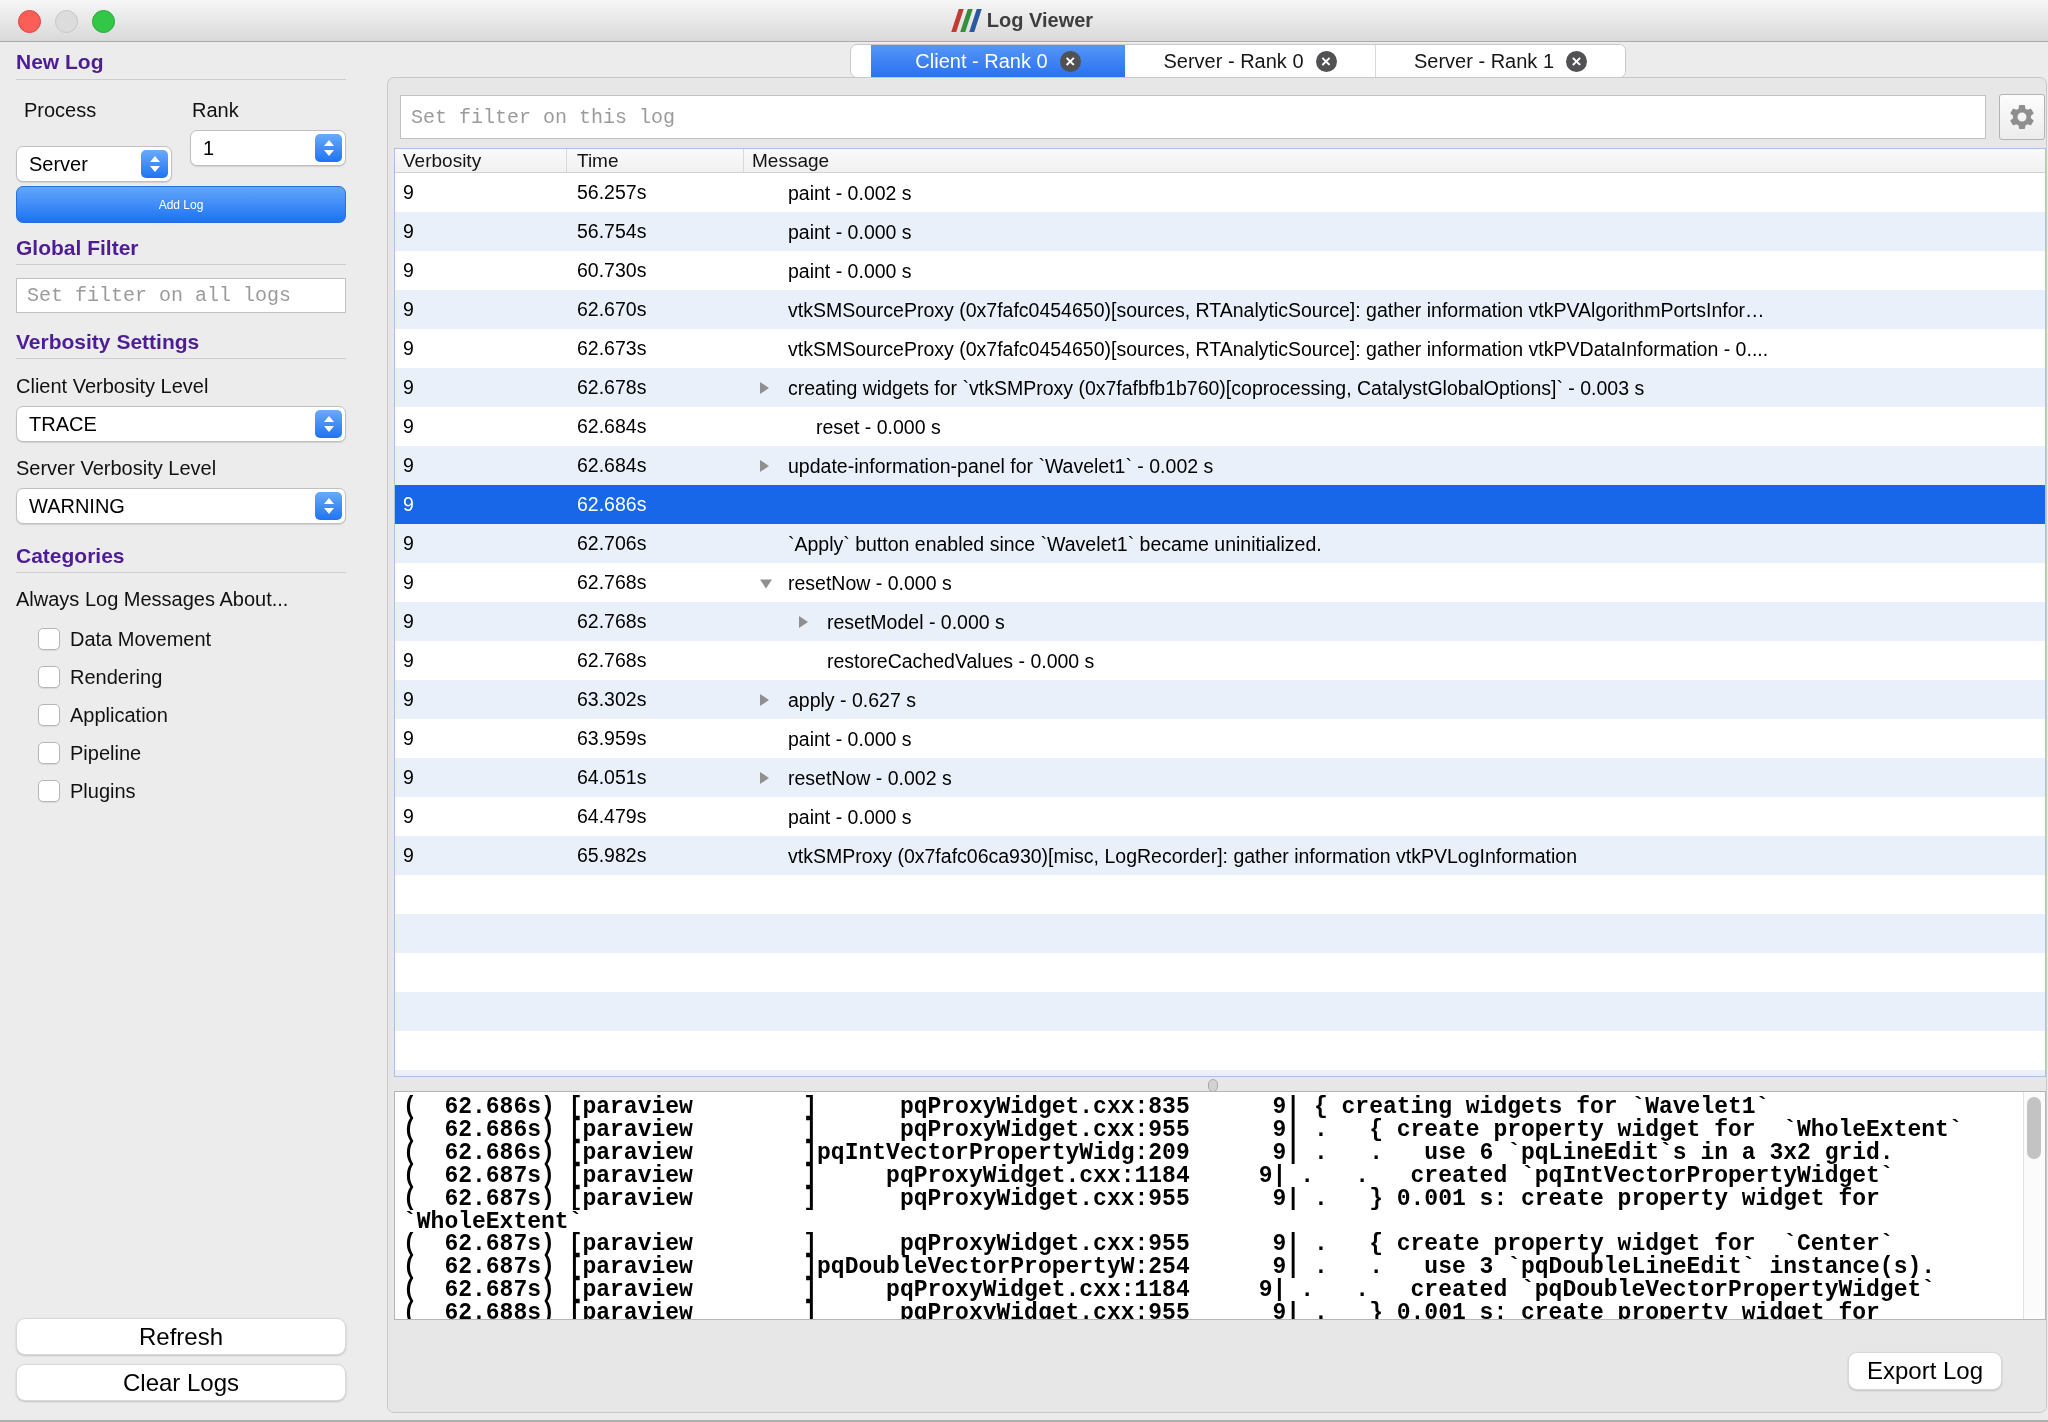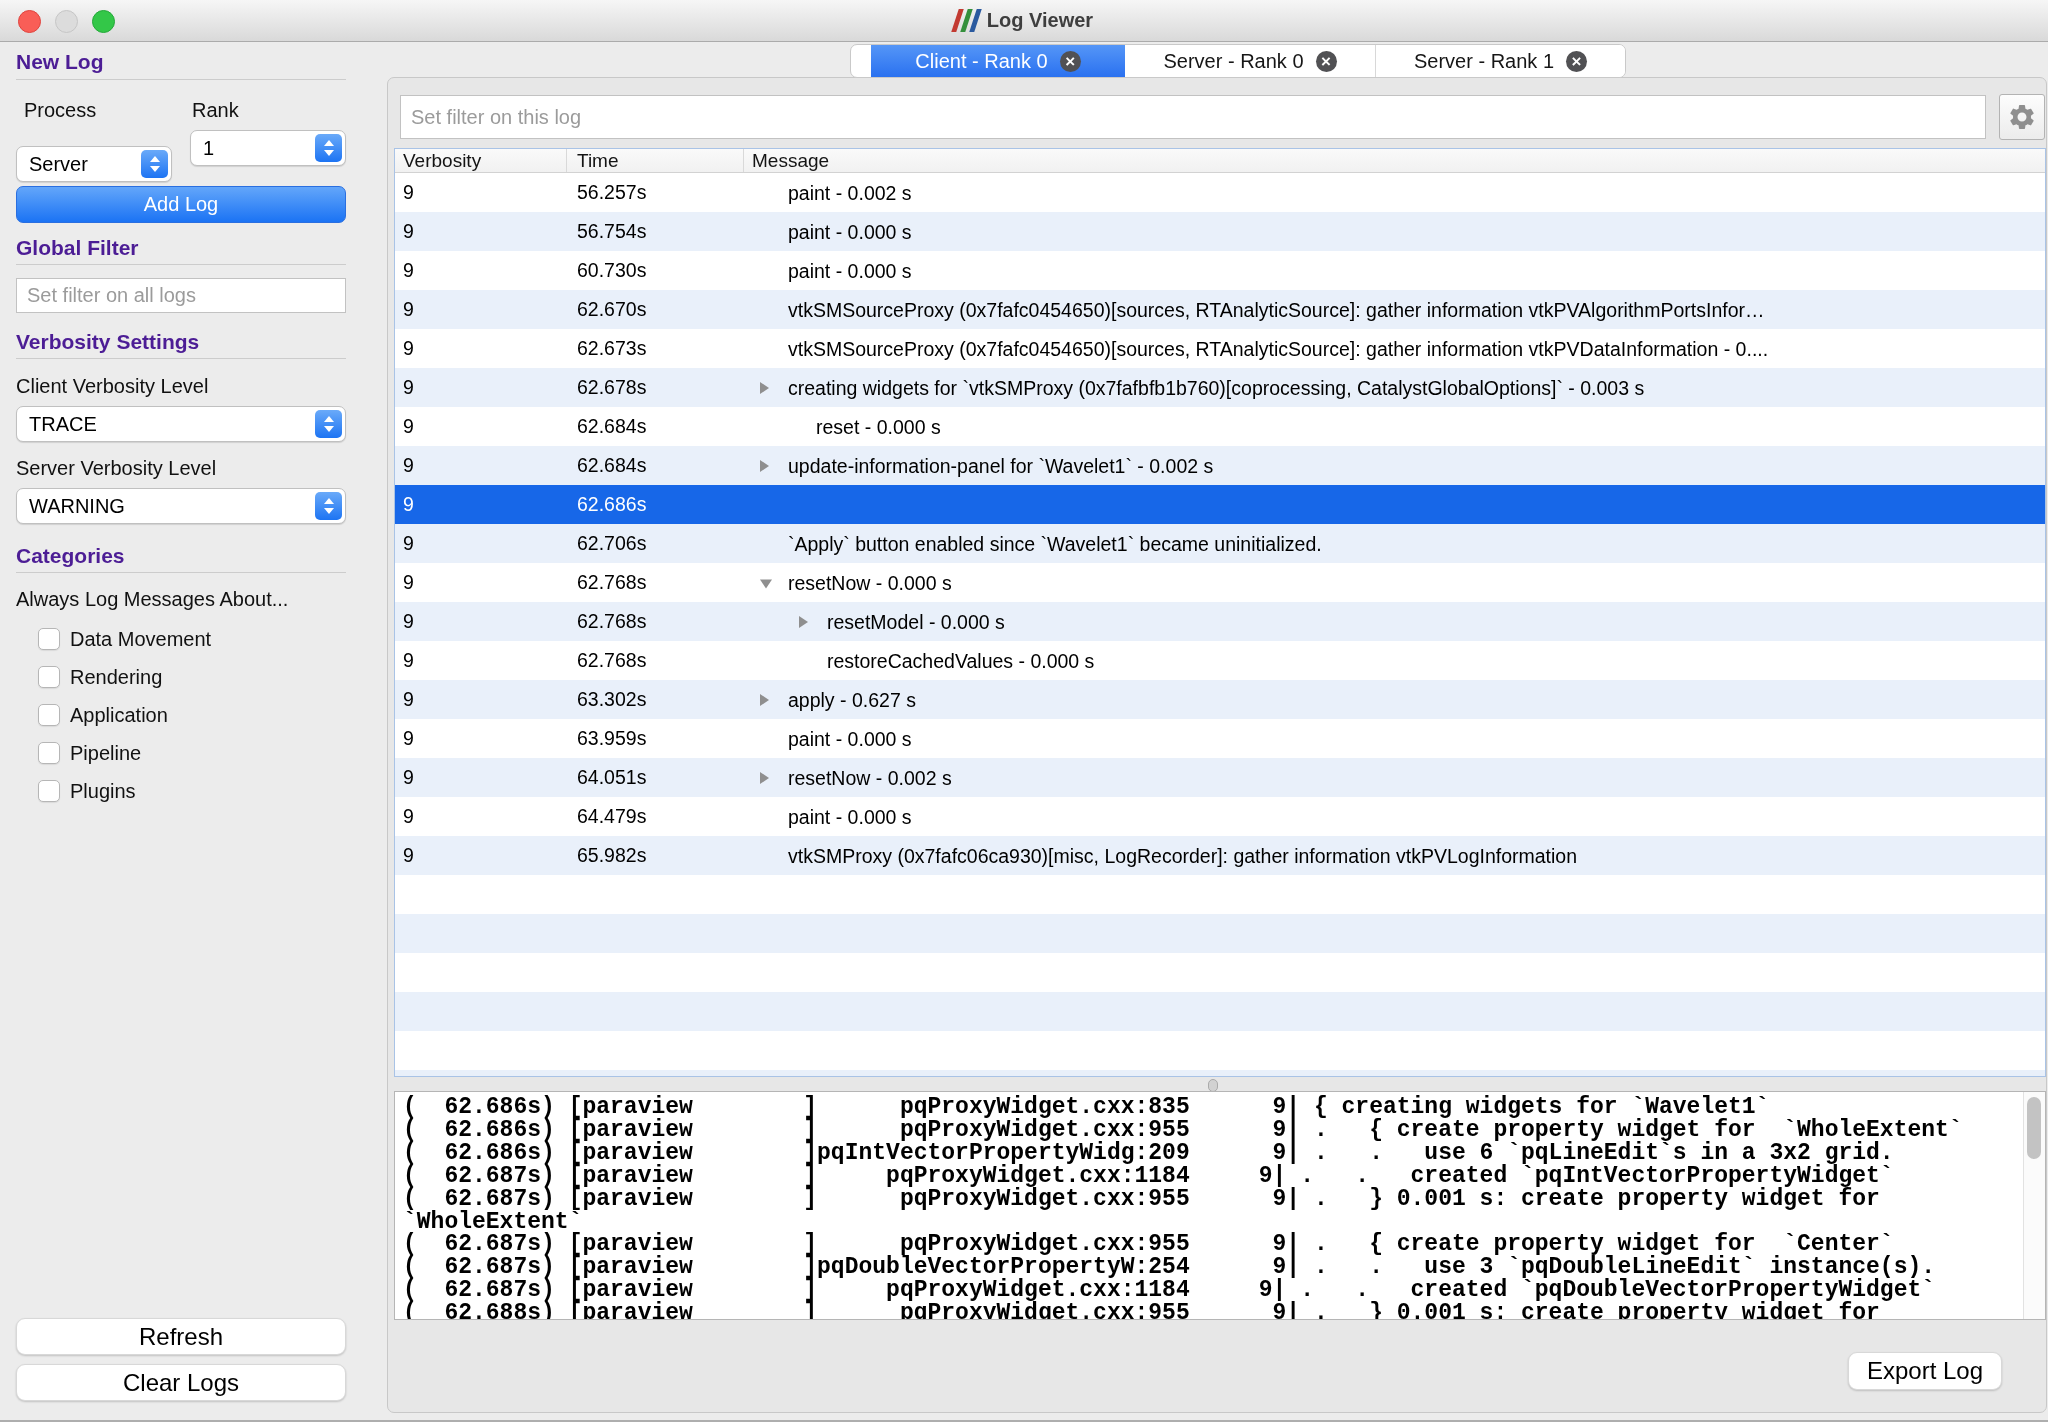"Set filter on this log" .text-input { font-family: none -> Liberation Mono, monospace }
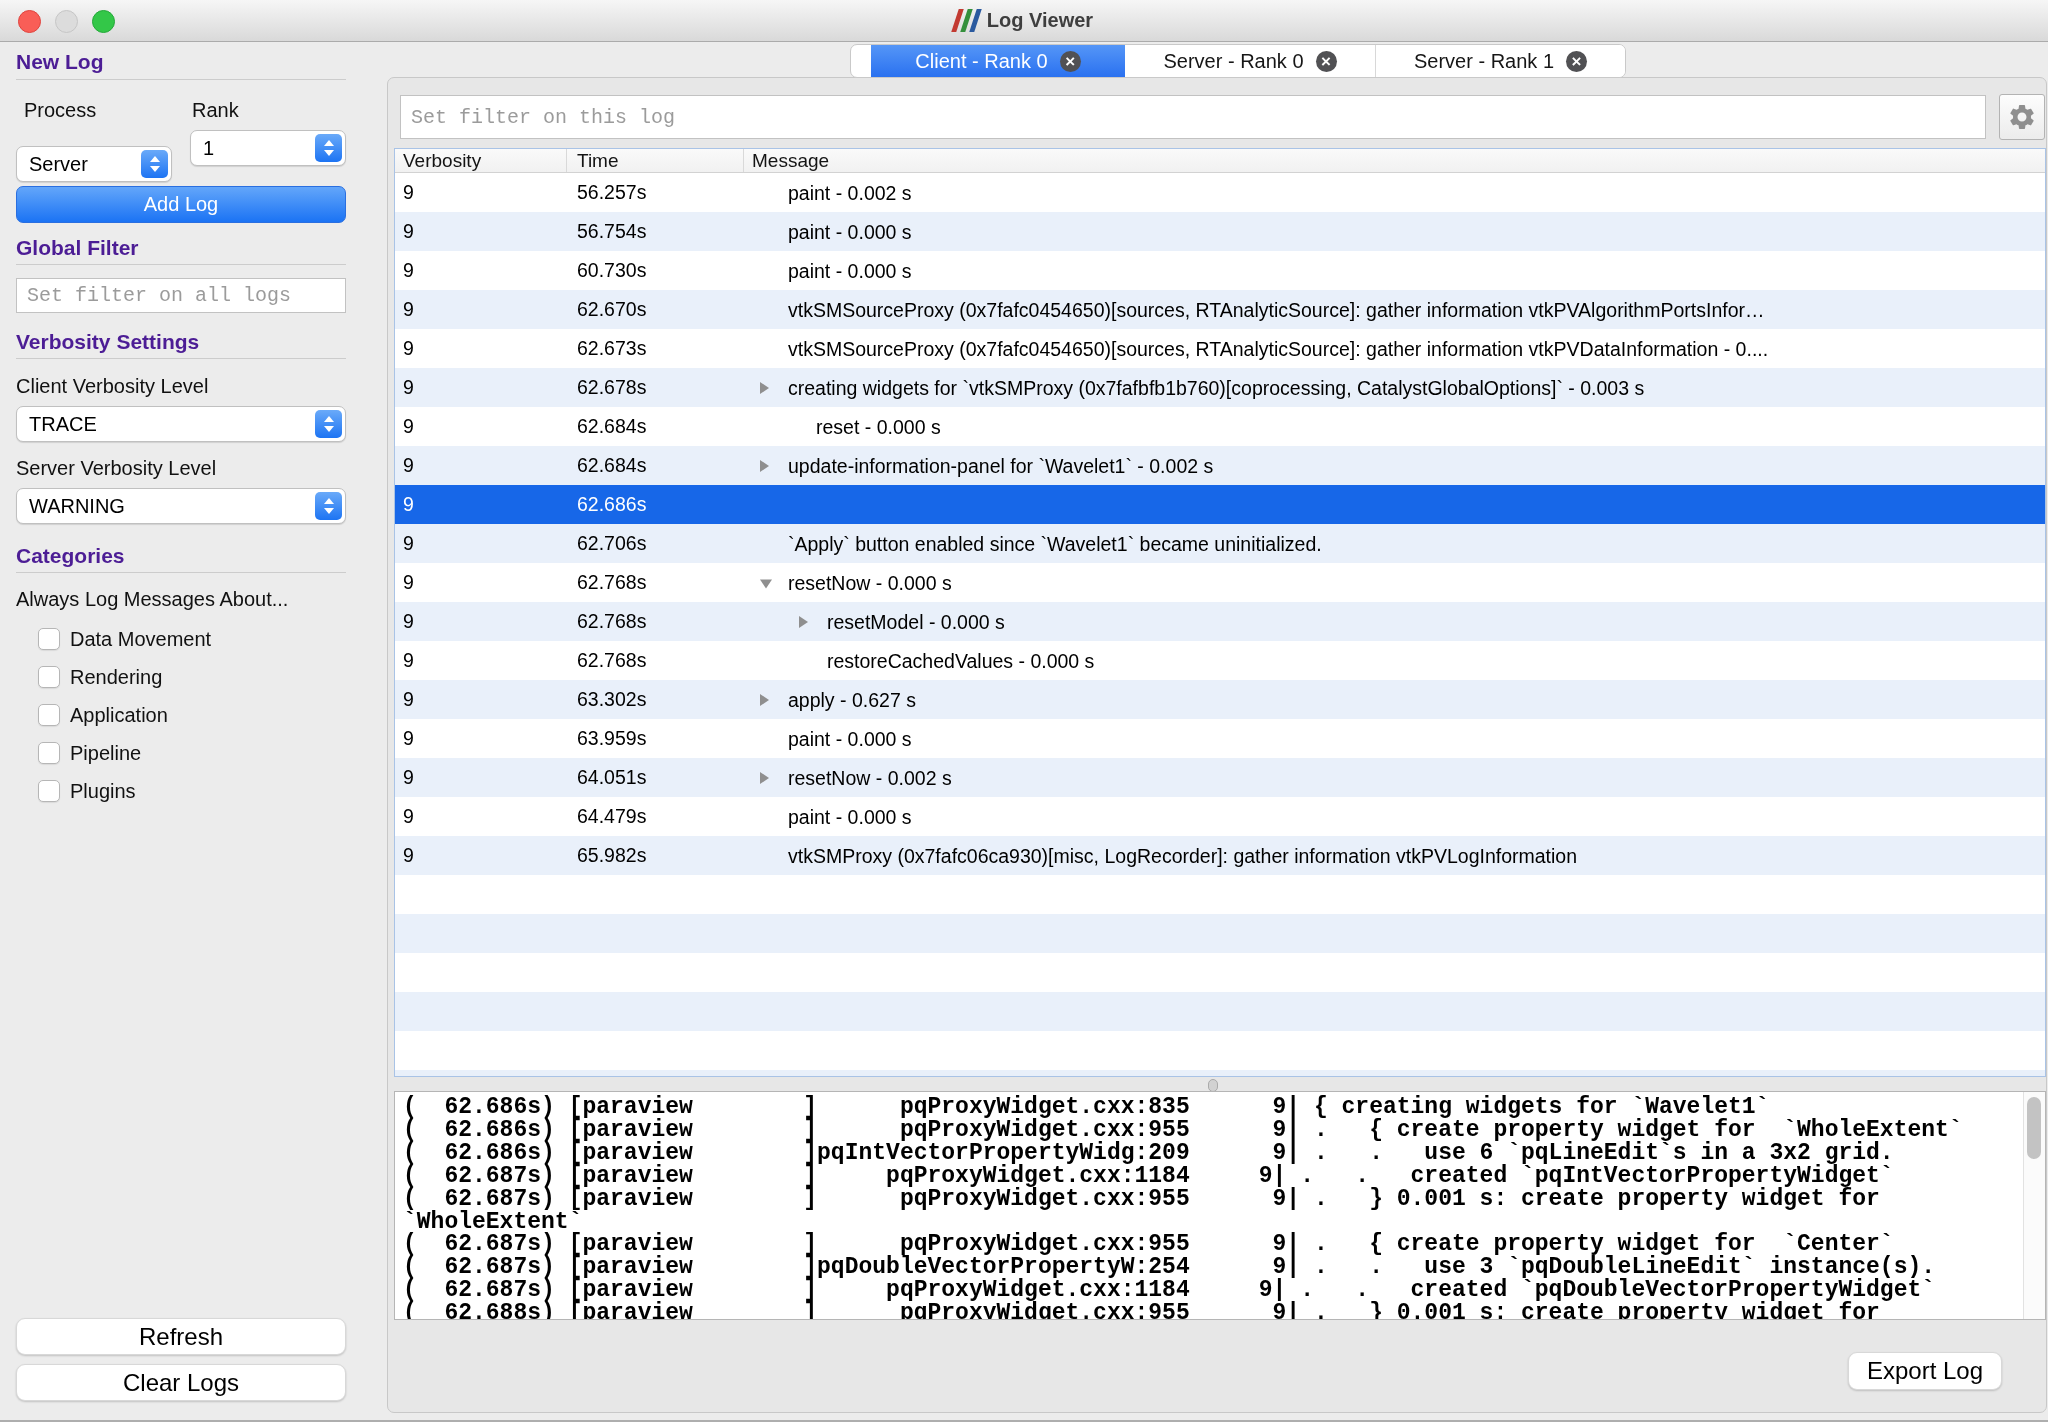"Add Log" .btn-primary { font-size: 20px -> 12px }
